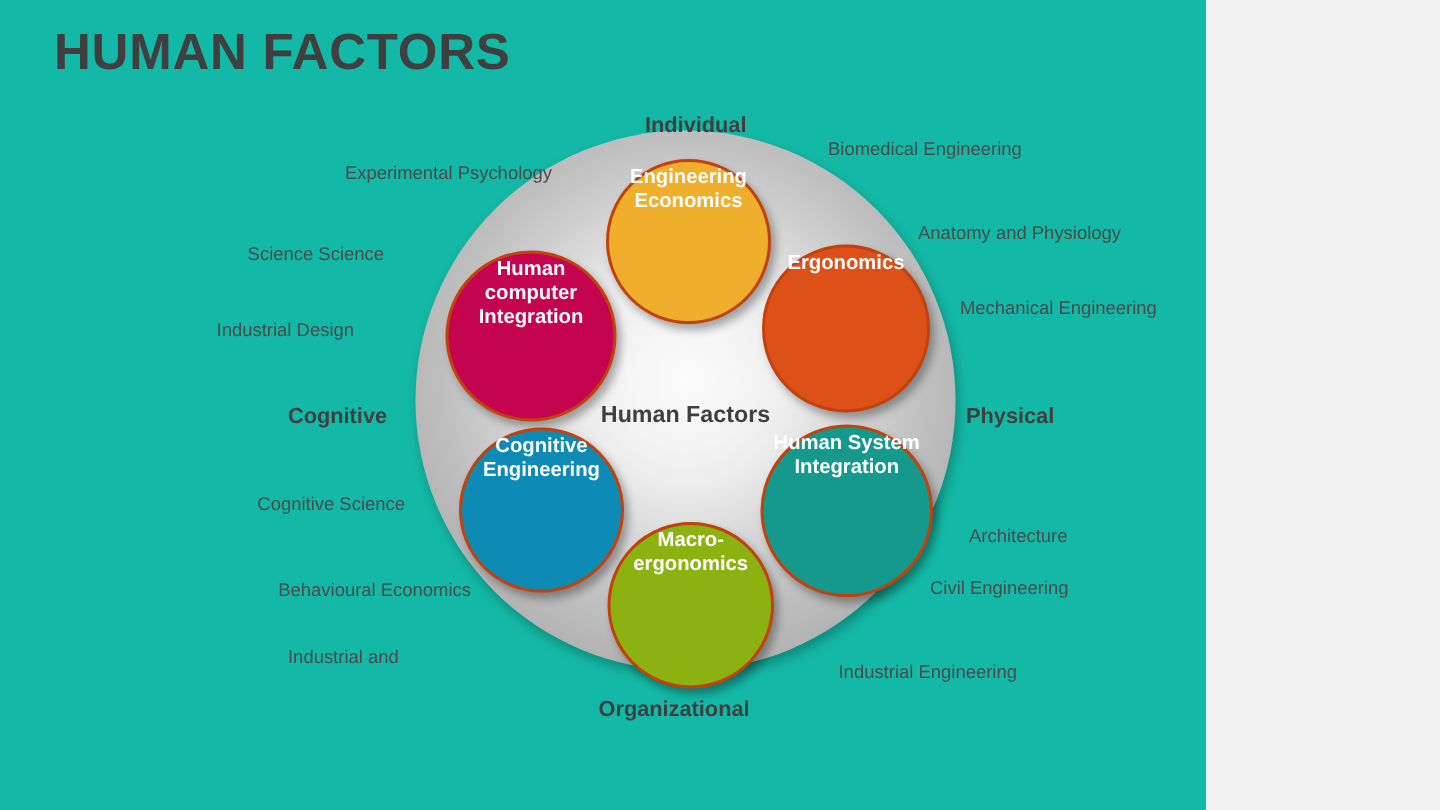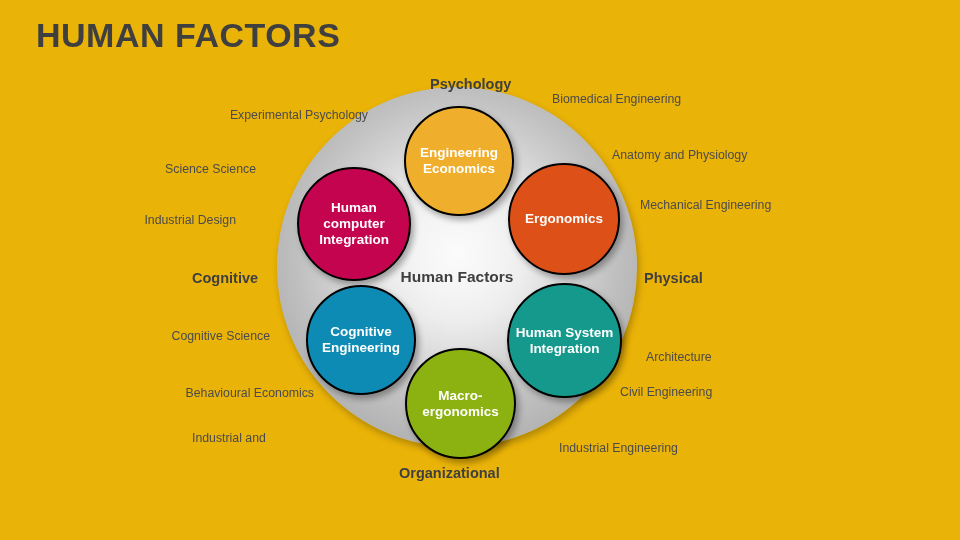"HUMAN FACTORS" #slide { background: #eab308 -> #14b8a6; width: 960px -> 804px }
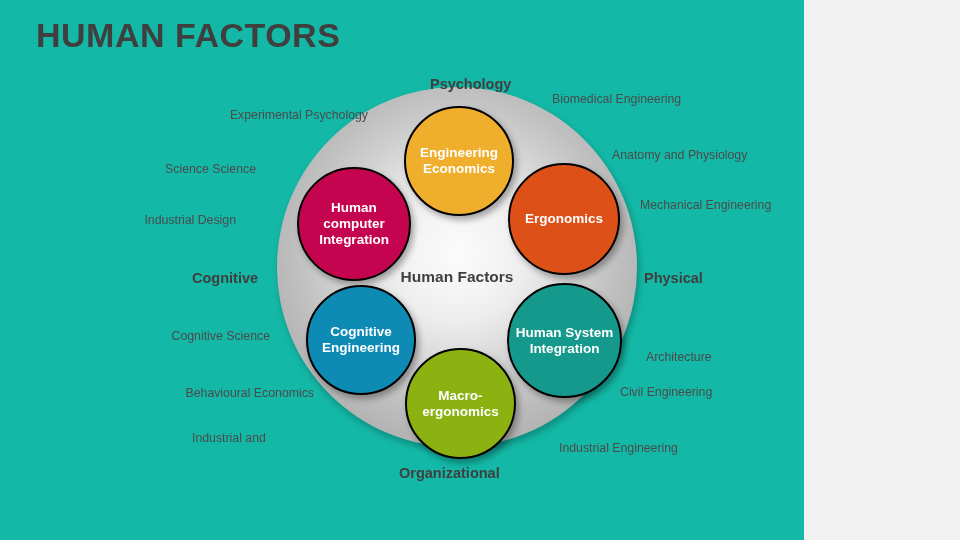"Psychology" div.quadrant-label { text: Psychology -> Individual }
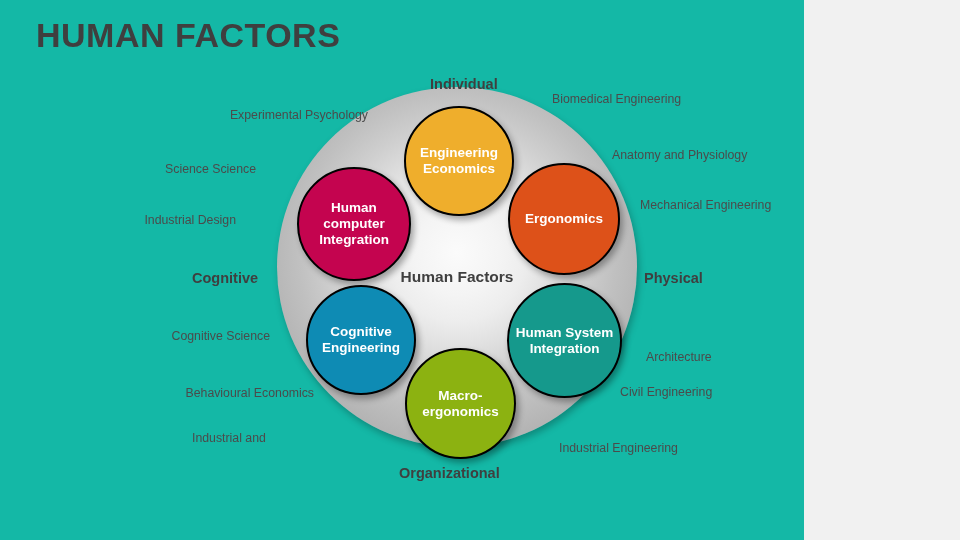"Engineering" .bubble { align-items: center -> flex-start; border: 2px solid #000000 -> 2px solid #c2410c }
